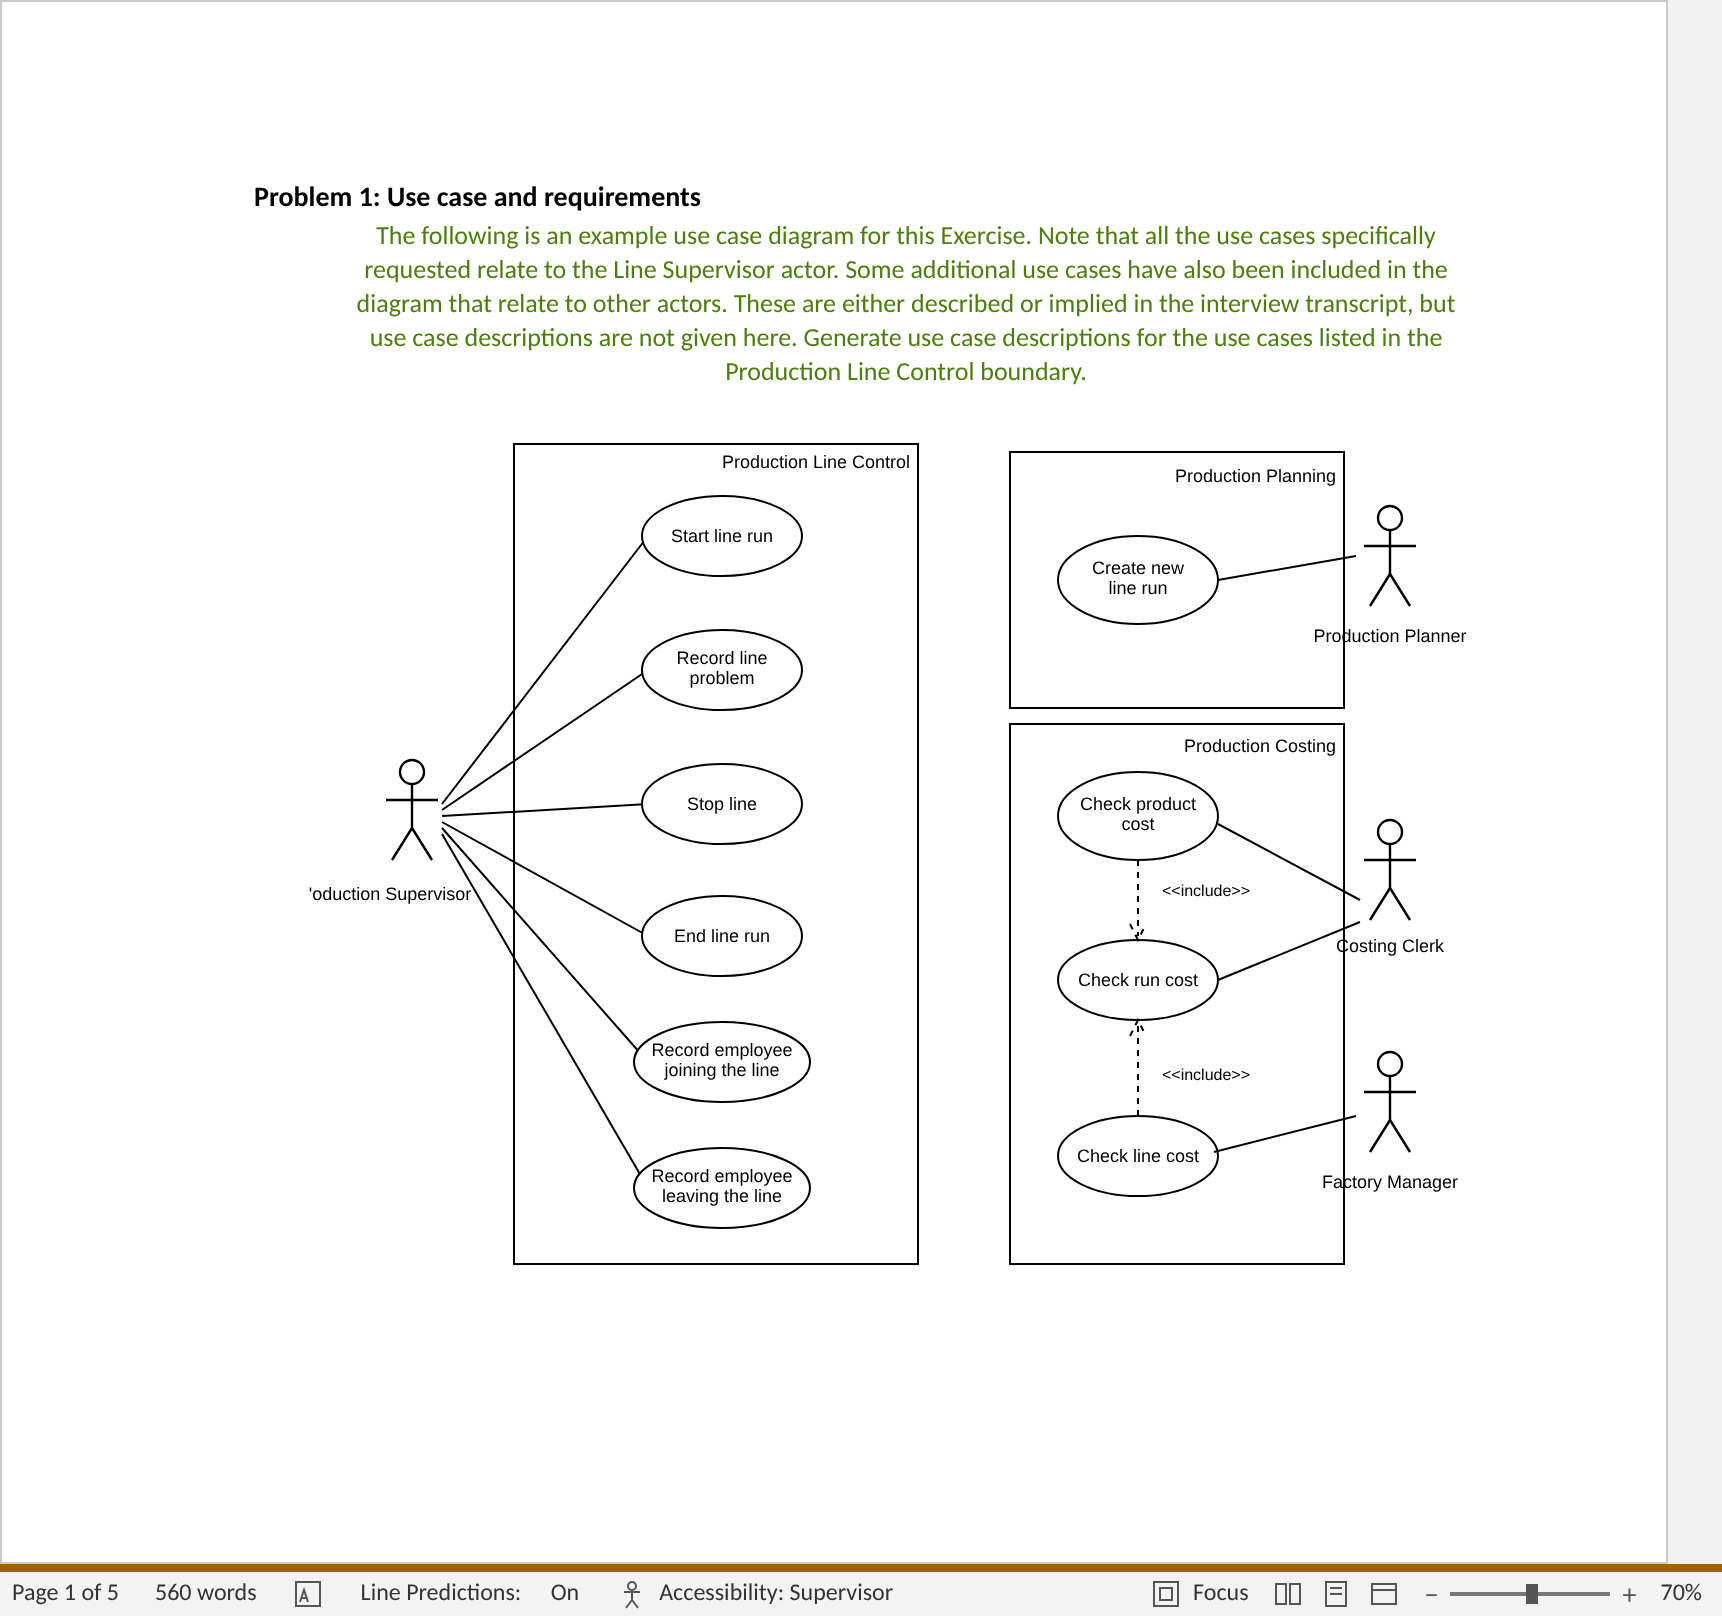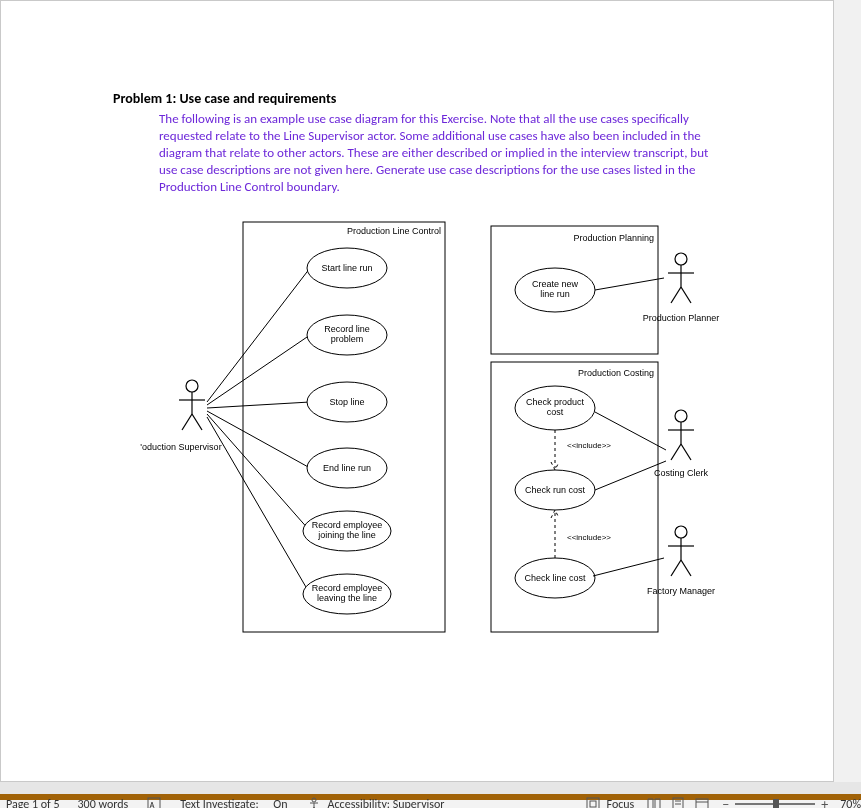"Problem 1: Use case and" .content { left: 0 -> 14px }
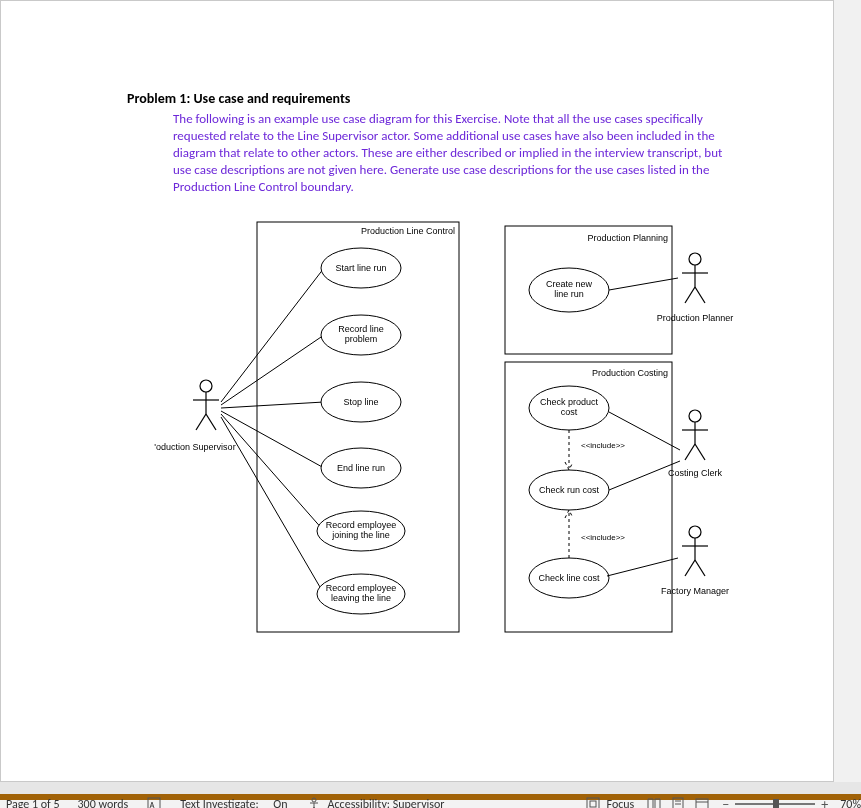"The following is an example" .para { color: #6d28d9 -> #4d7c0f; text-align: none -> center }
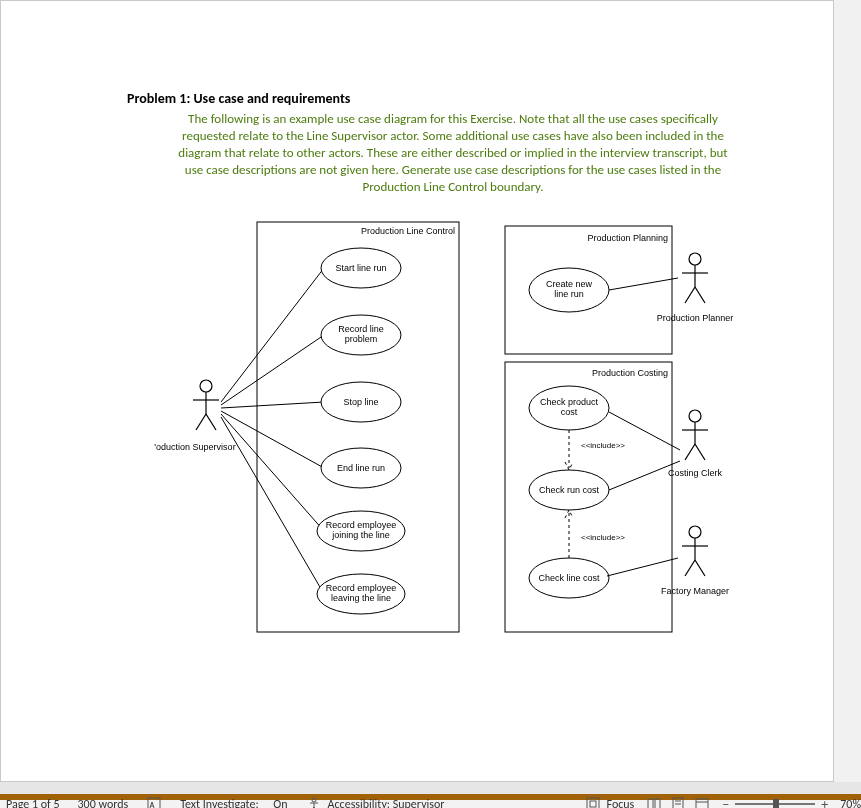"Page 1 of 5" .status-bar { border-top: 6px solid #a16207 -> 4px solid #a16207; height: 14px -> 26px }
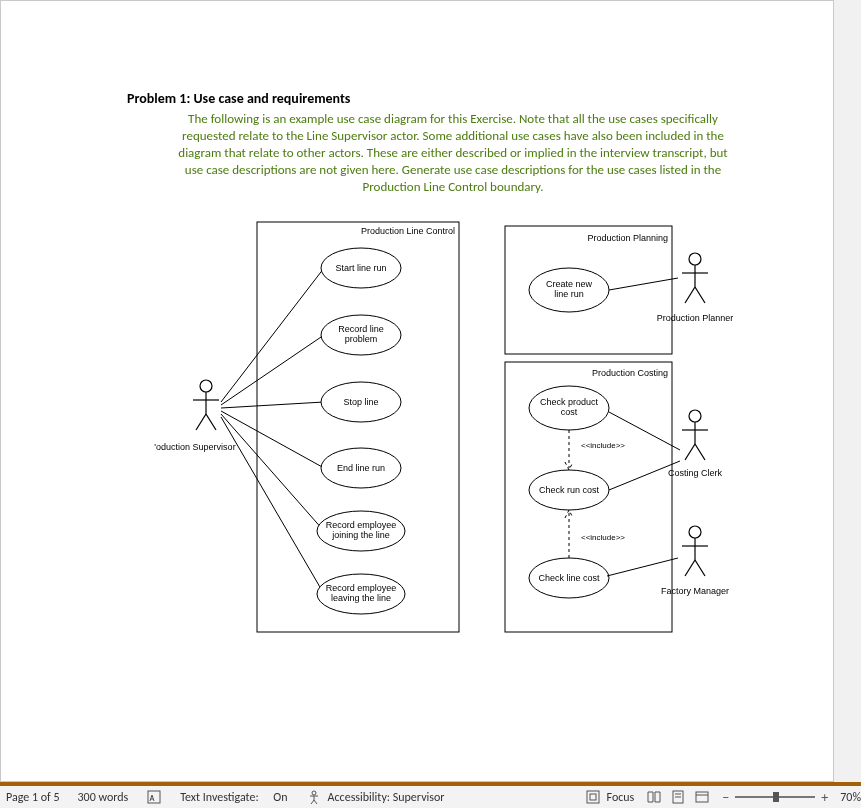"300 words" span.status-item { text: 300 -> 560 }
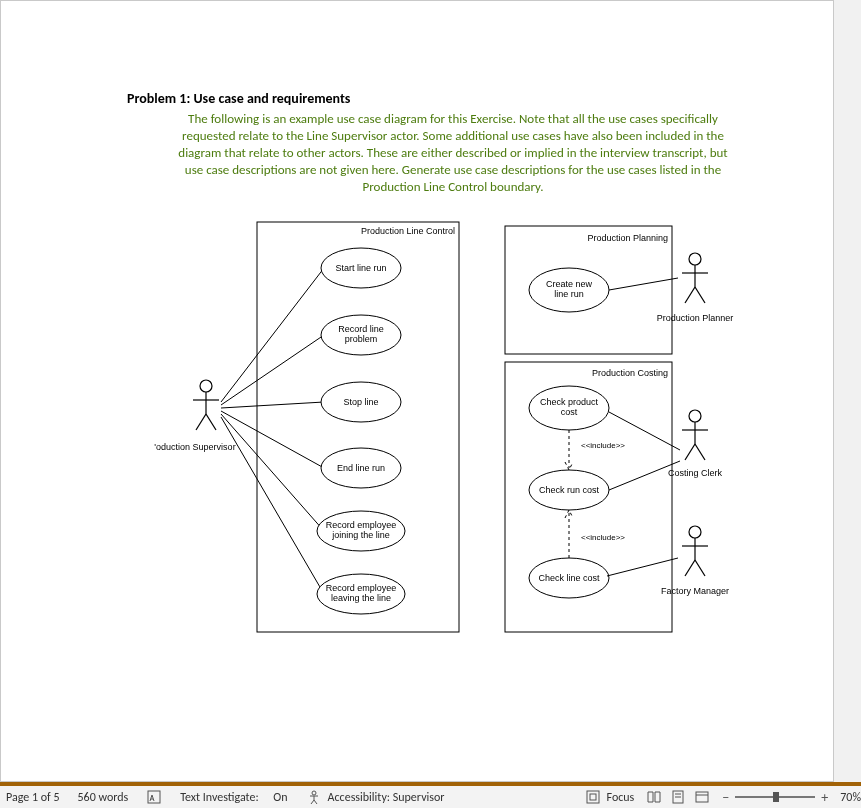"Text Investigate:" span { text: Text Investigate -> Line Predictions }
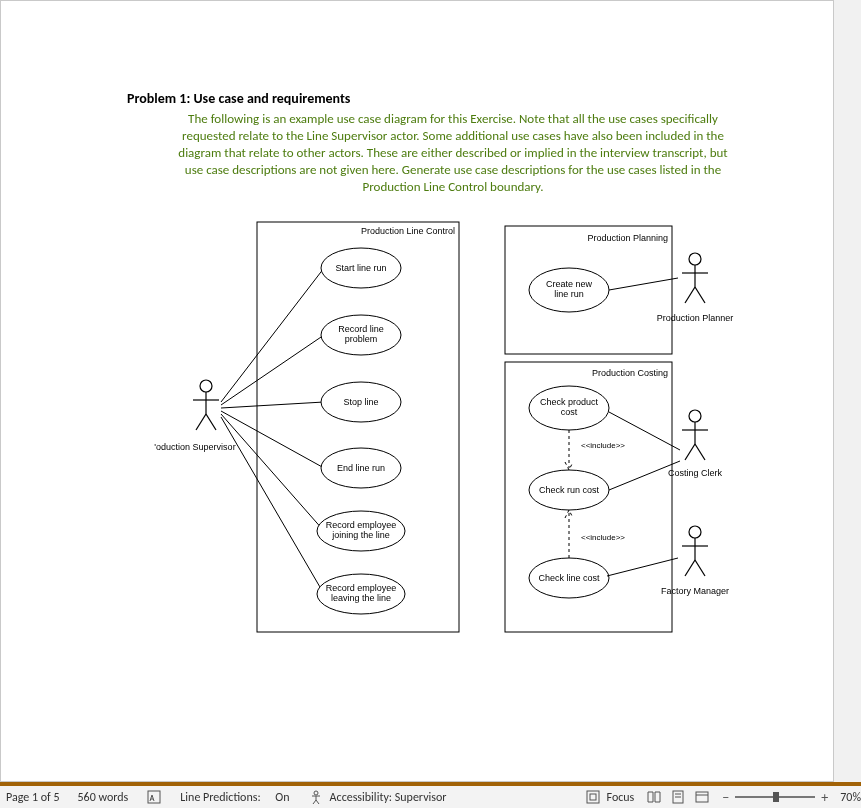"Focus" .status-right { padding-right: none -> 10px }
